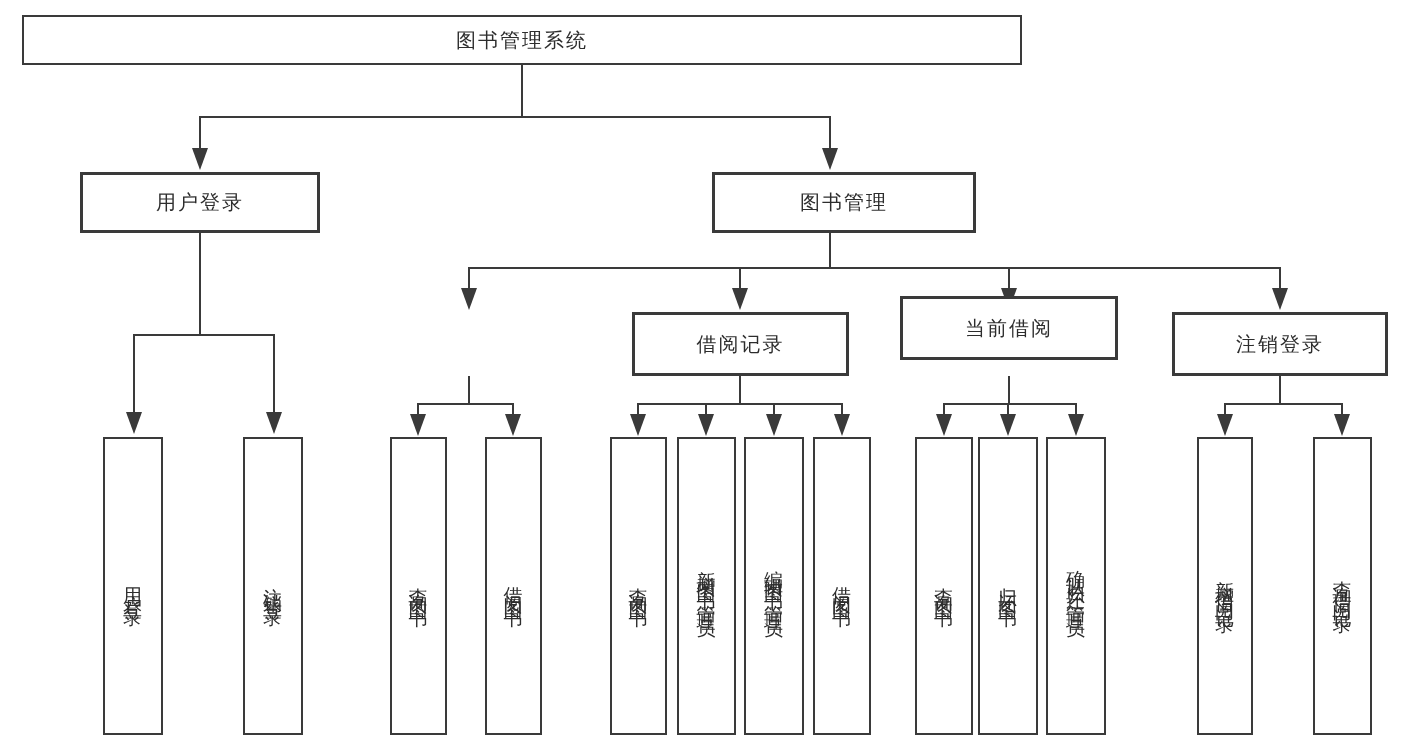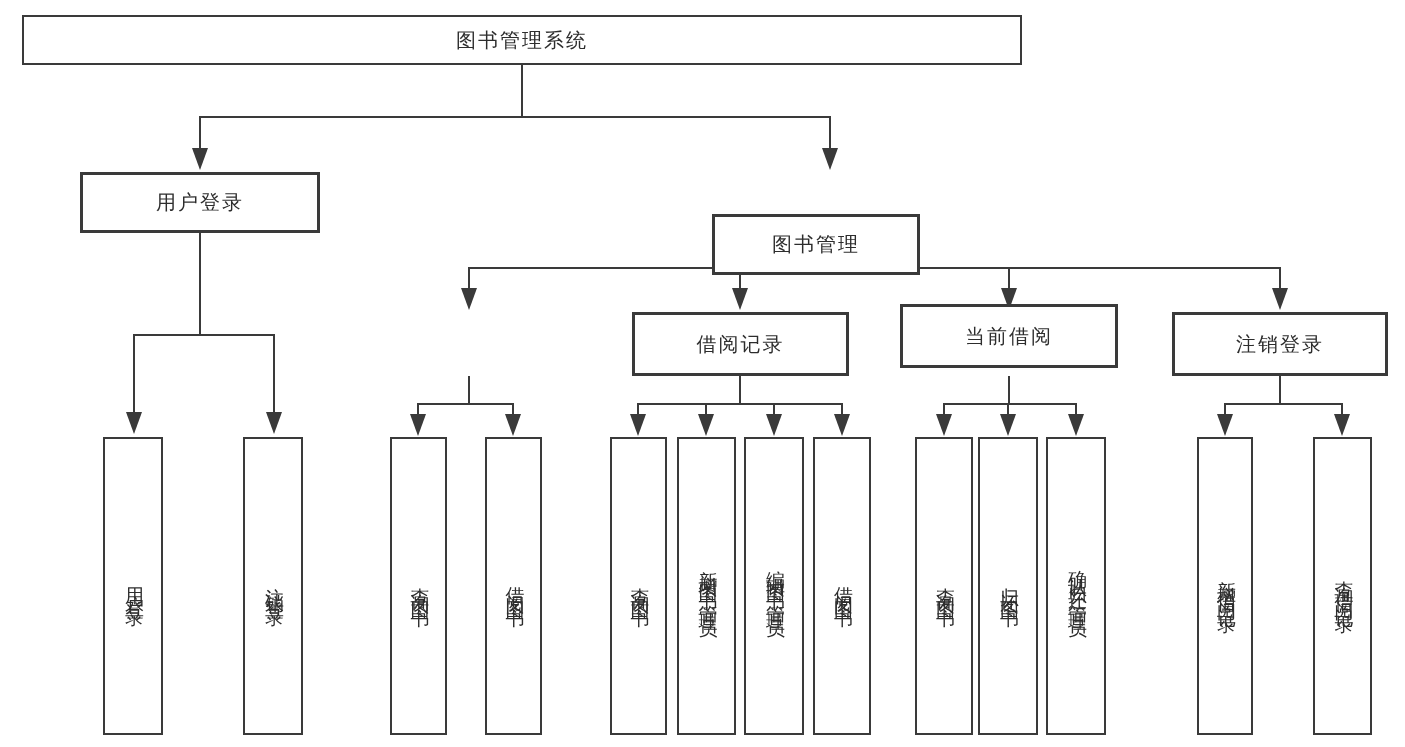"图书管理系统" .canvas { font-family: Liberation Mono, monospace -> Liberation Sans, sans-serif }
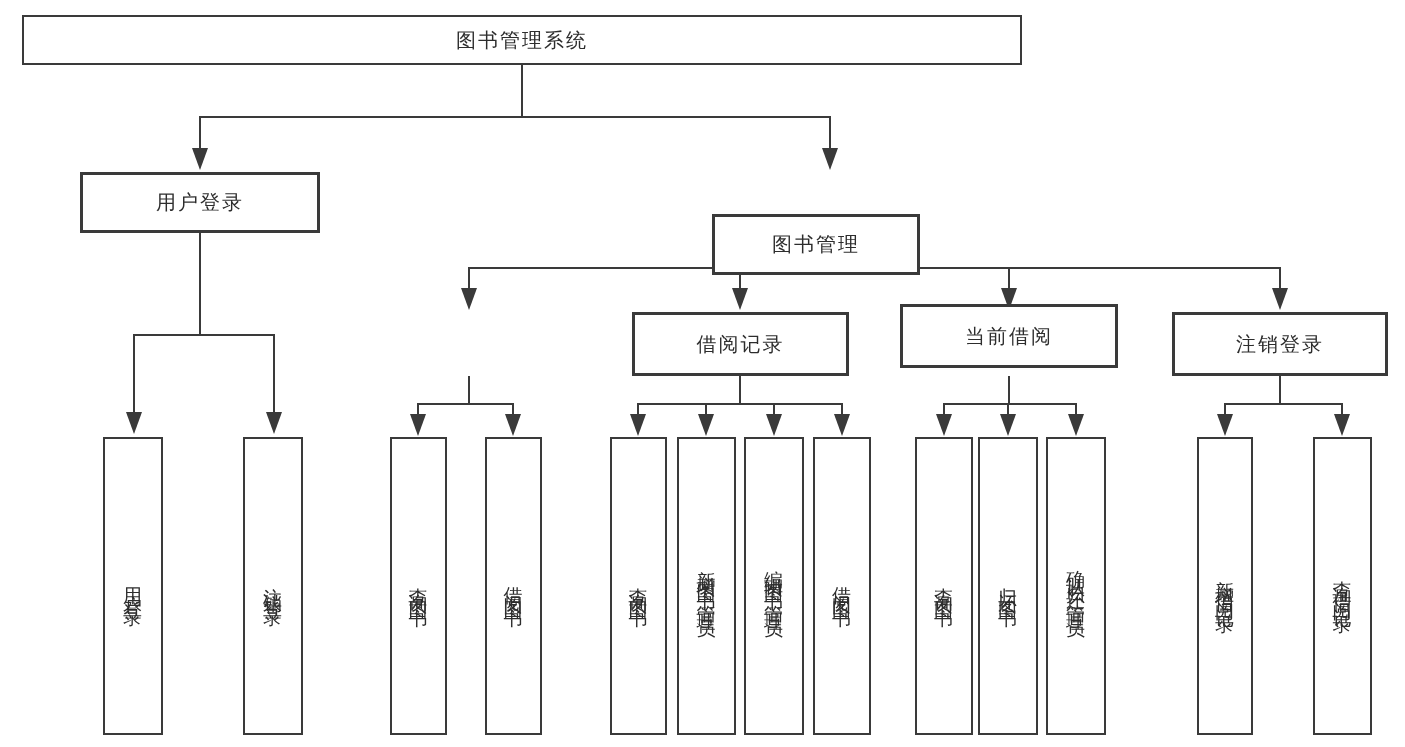"图书管理" div.box { margin-top: 42px -> none; width: 208px -> 264px }
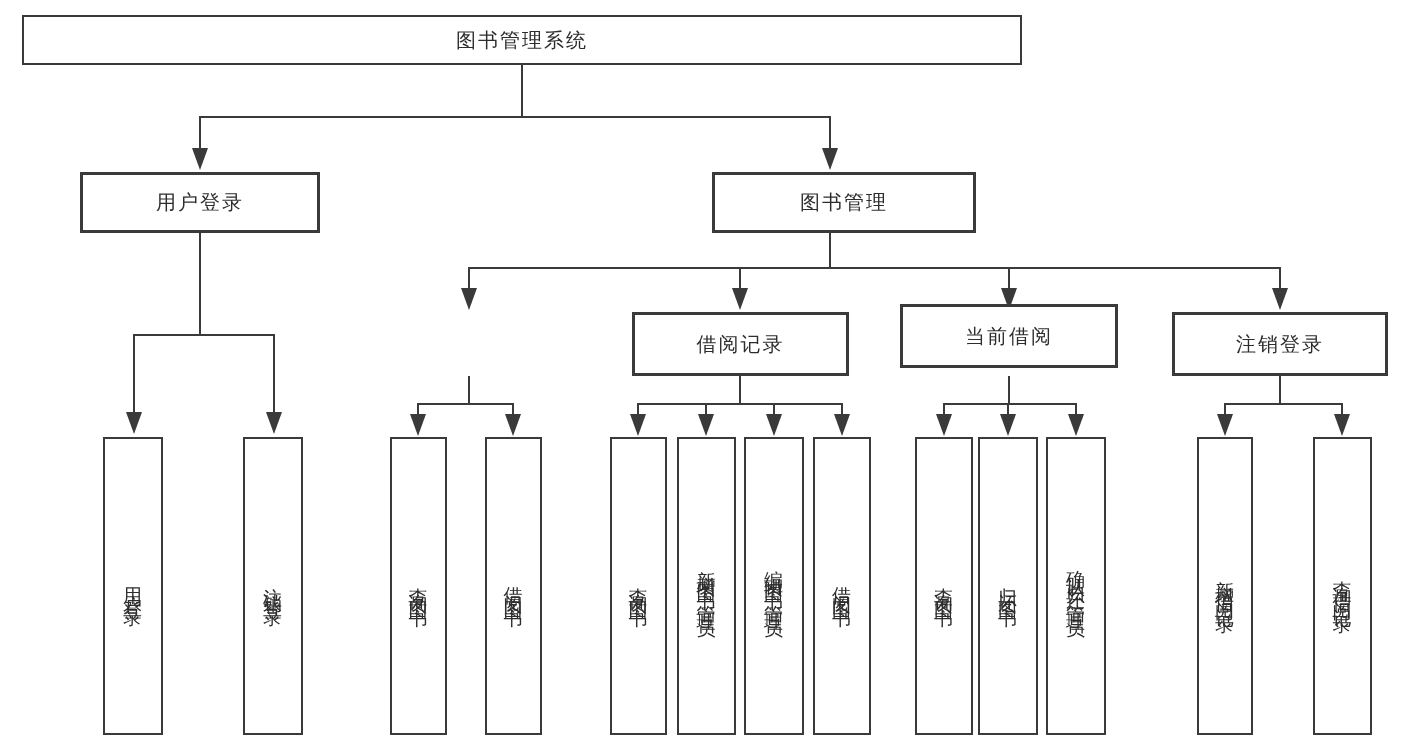"当前借阅" div.box { top: 304px -> 296px }
